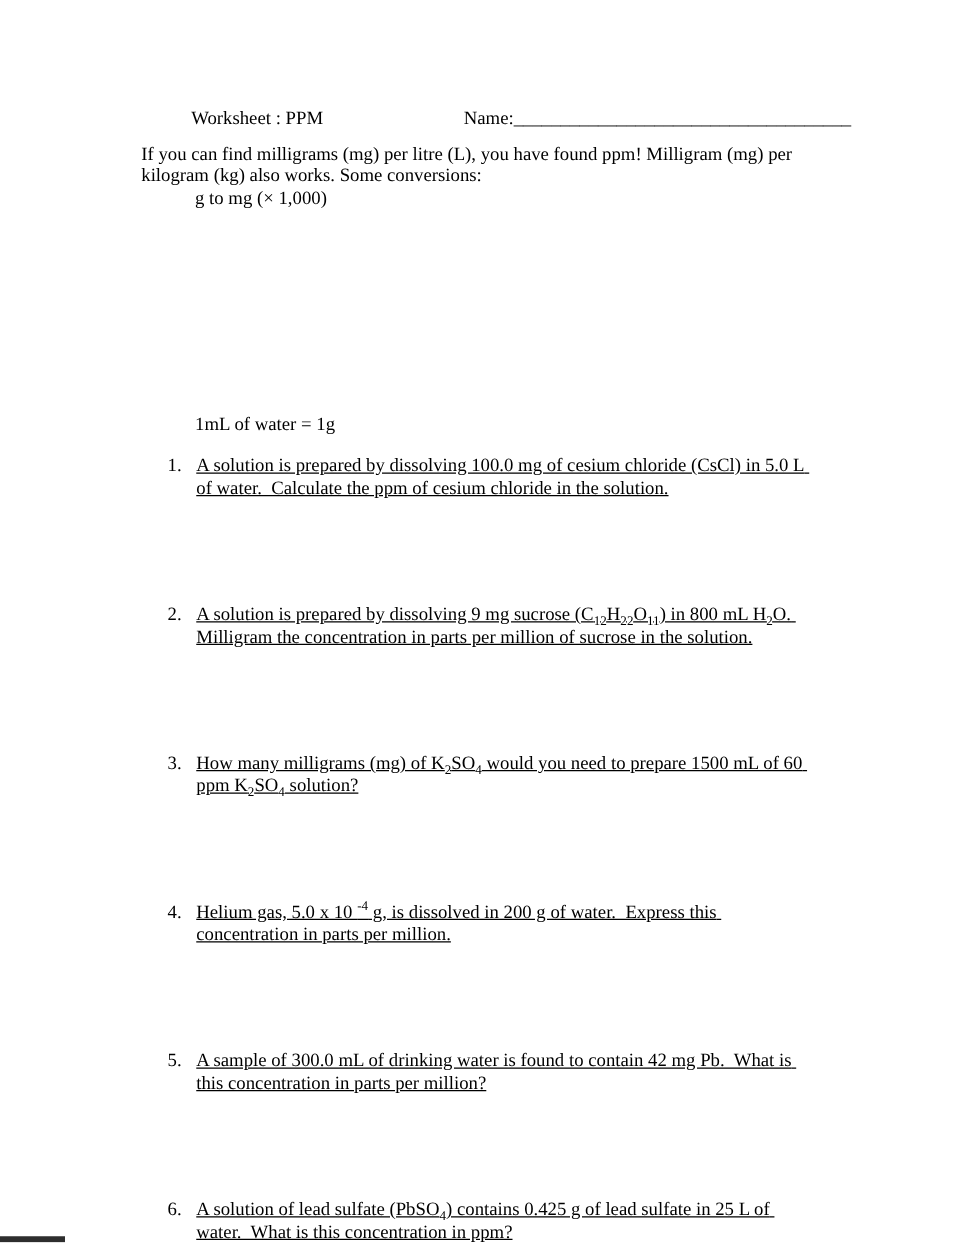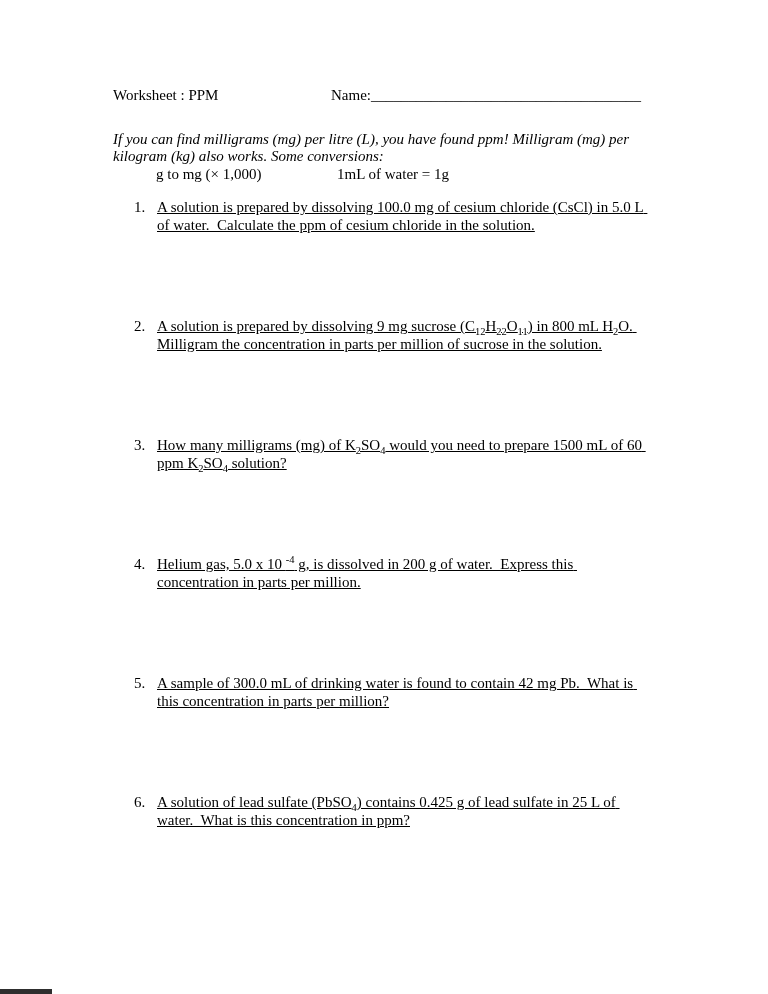"Worksheet : PPM" .title { margin-left: none -> 40px }
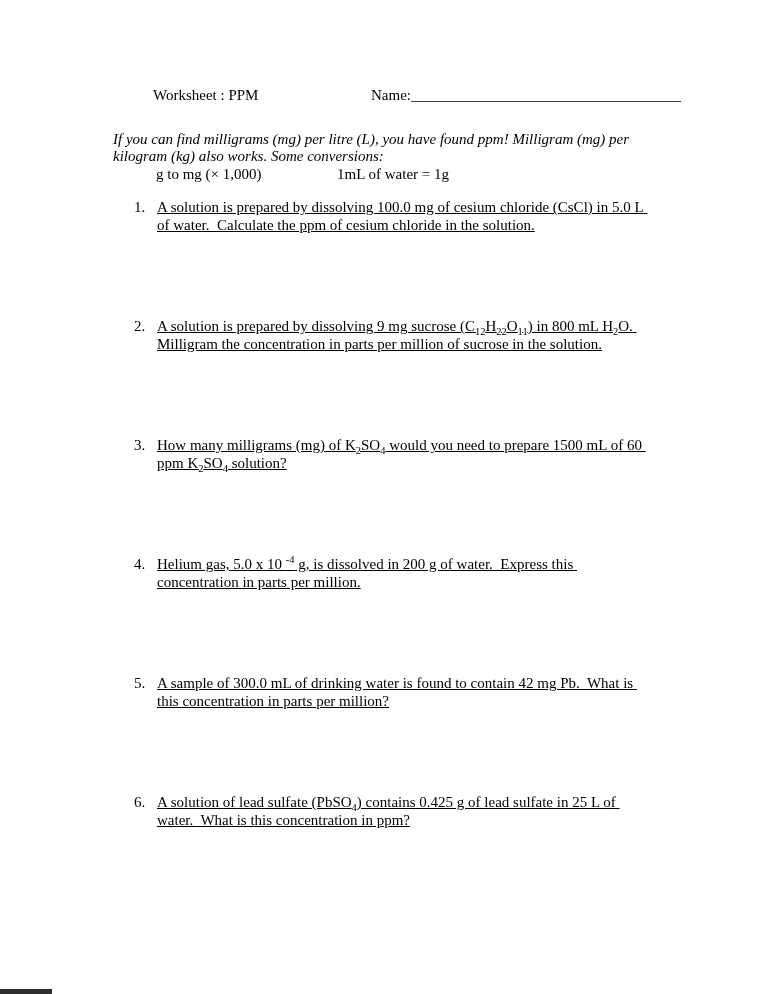"If you can find milligrams" .intro { font-style: italic -> none; margin: 26px 0 0 0 -> 11px 0 0 0 }
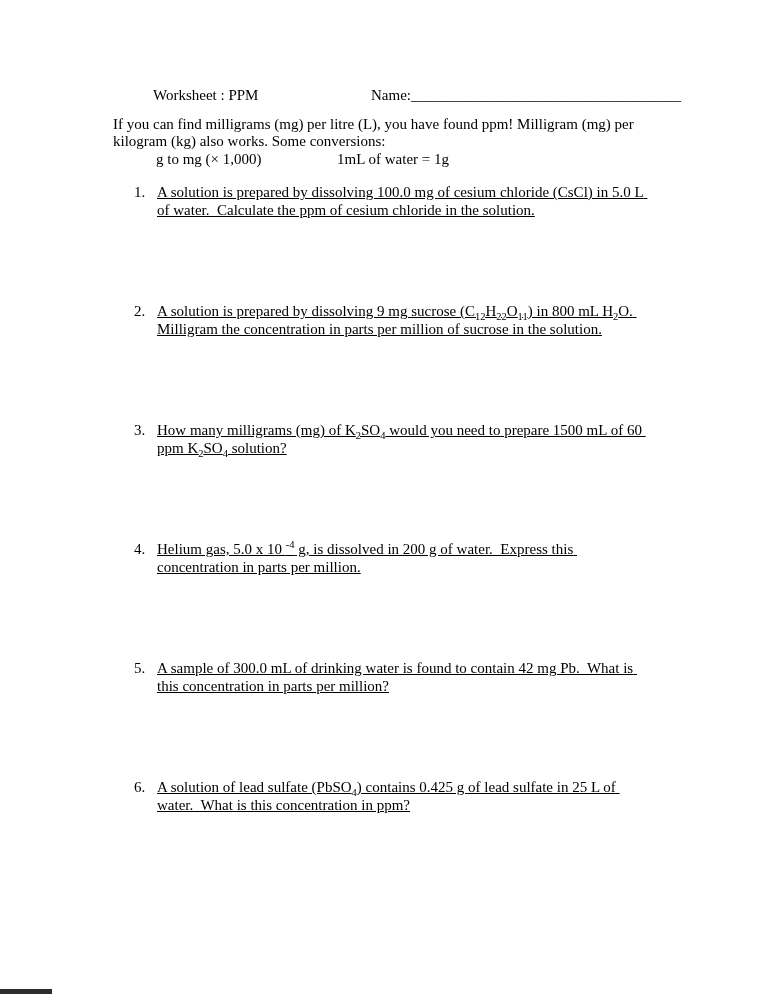"g to mg (× 1,000)" .conv-row { flex-direction: none -> column }
